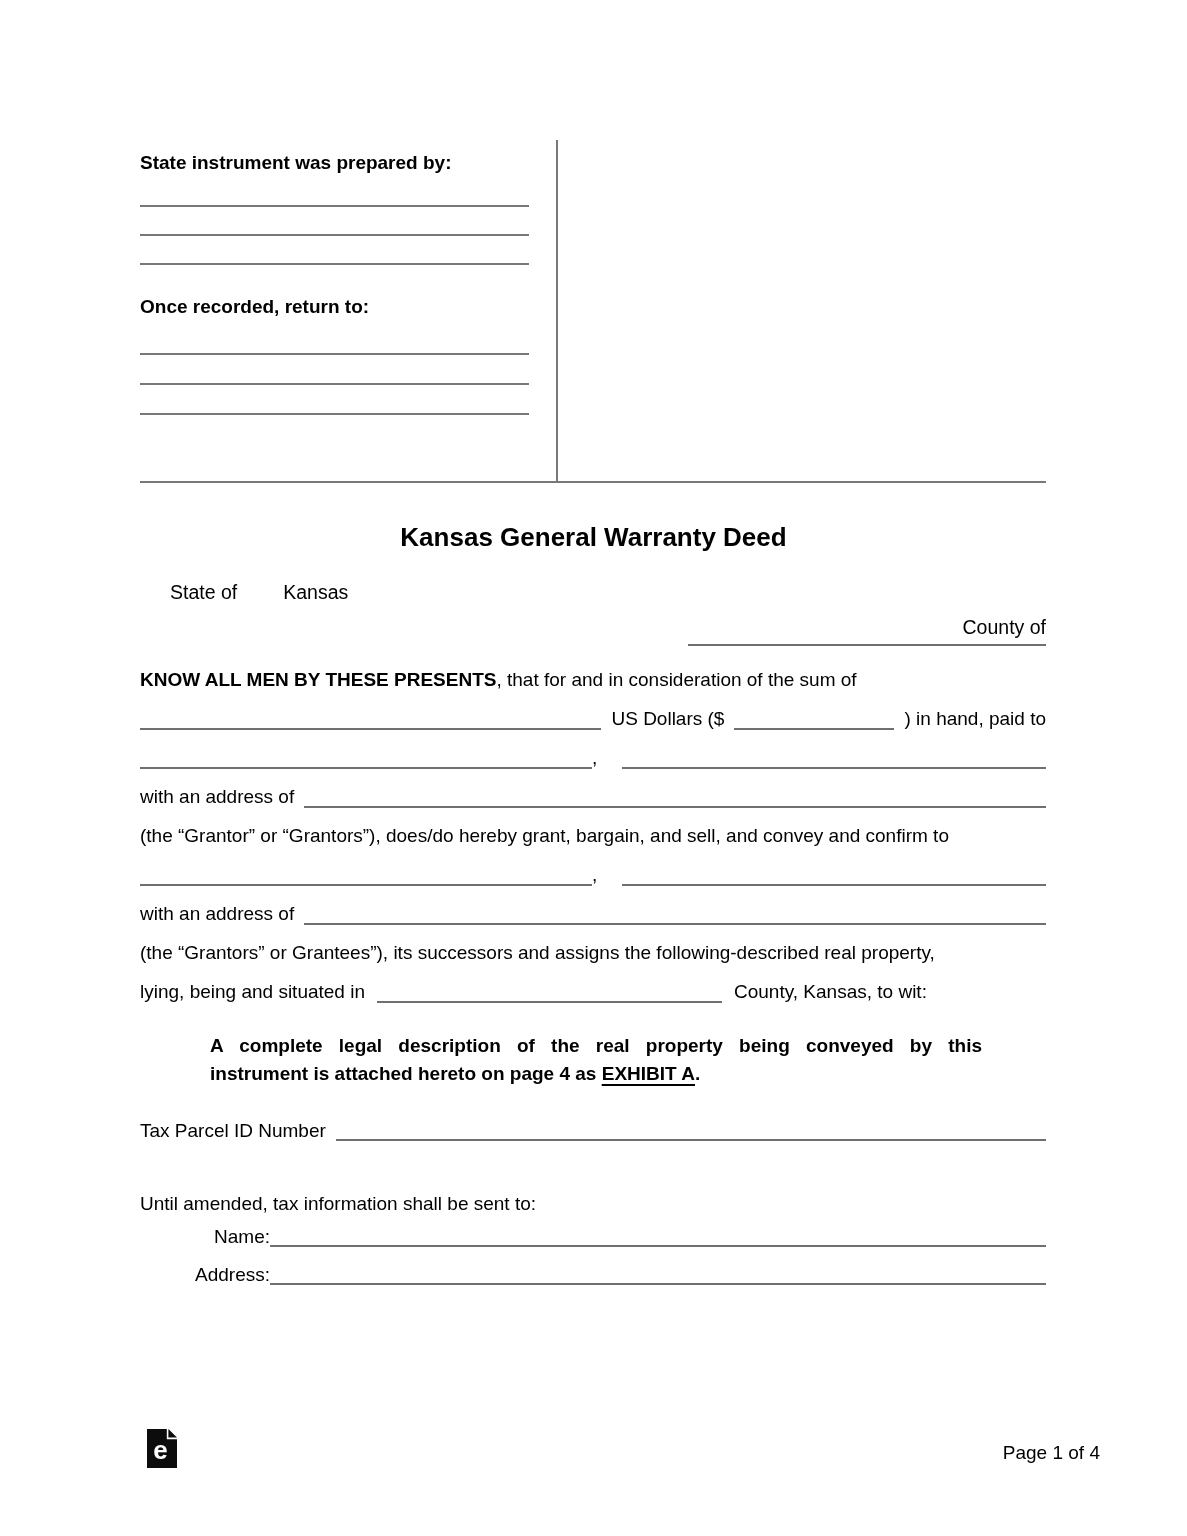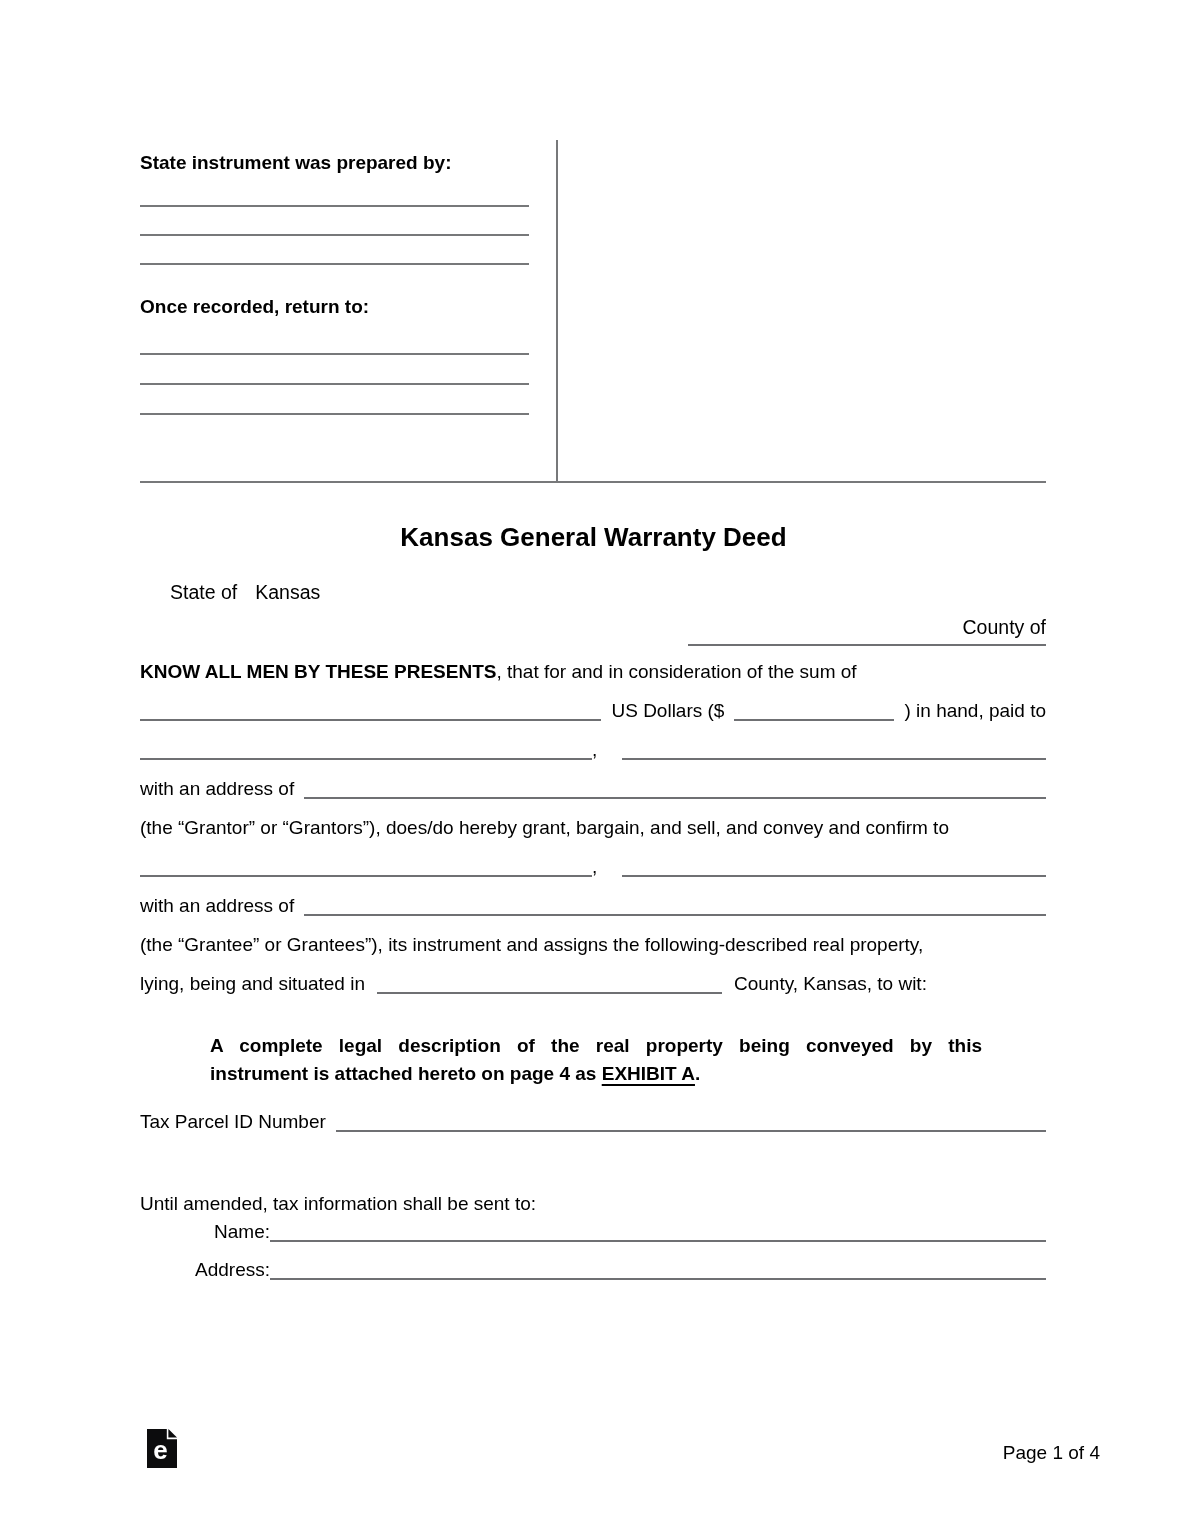"State of" .state-row { gap: none -> 28px }
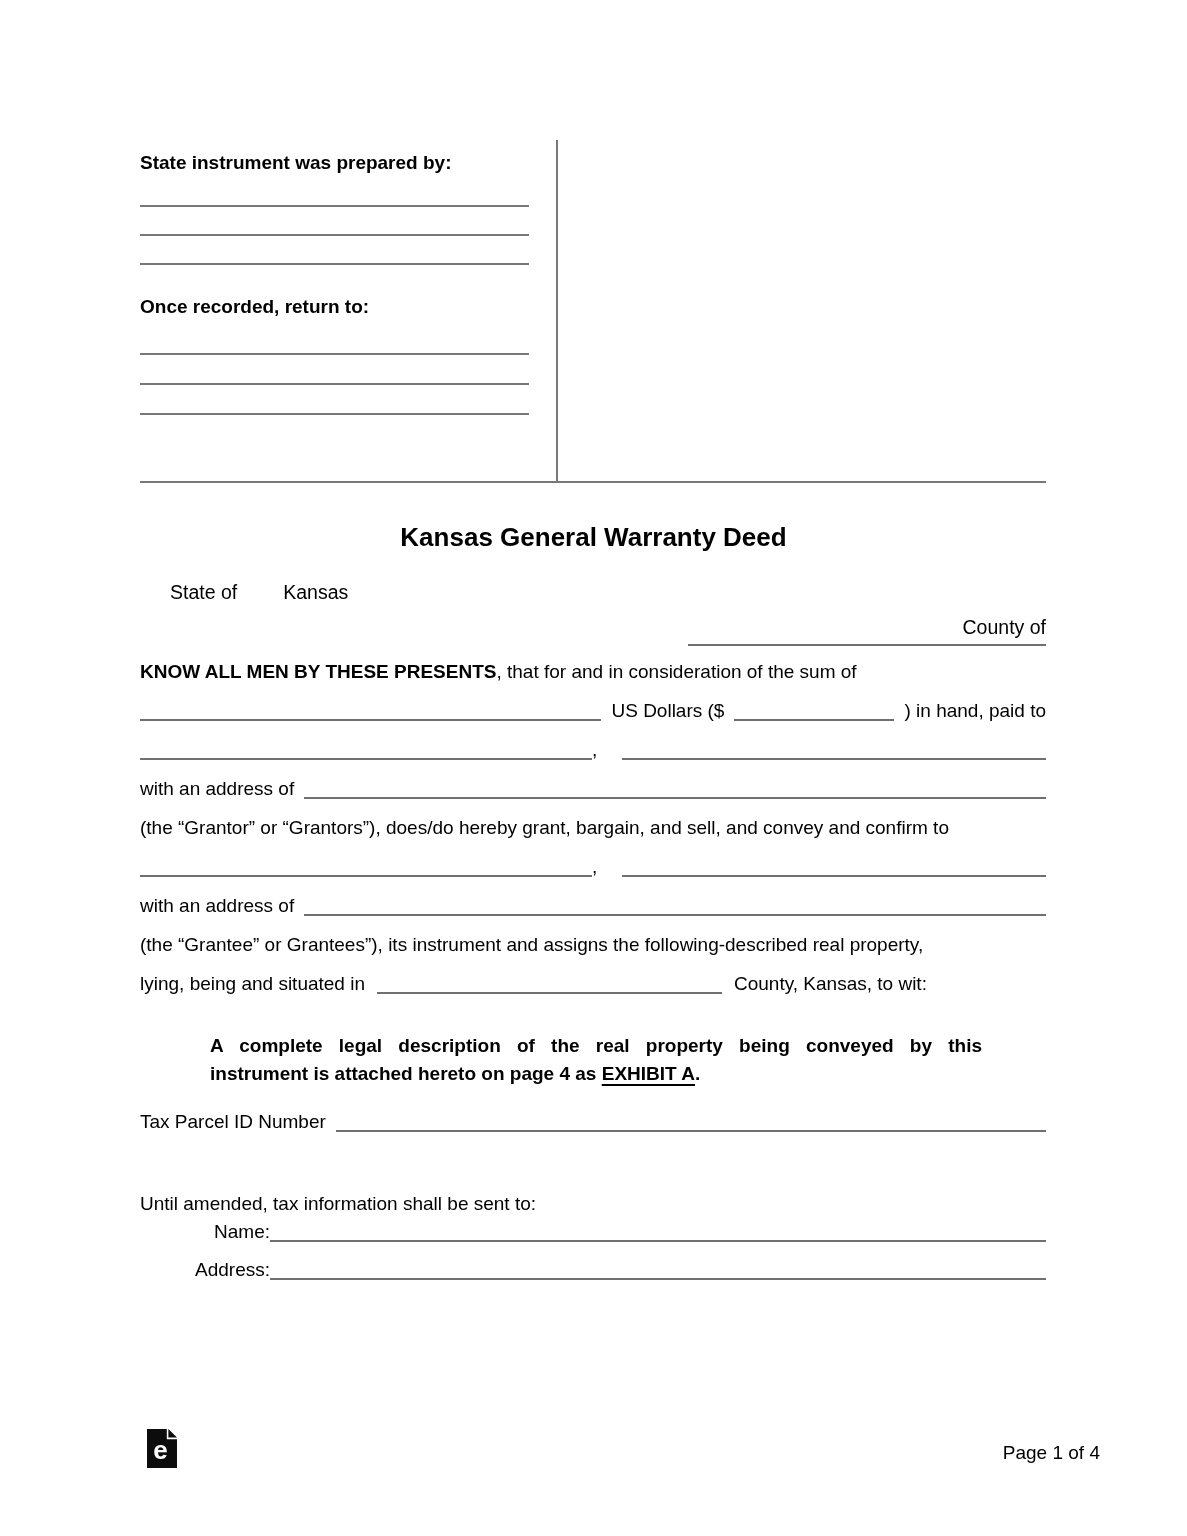"KNOW ALL MEN BY THESE" .bline { align-items: flex-start -> center }
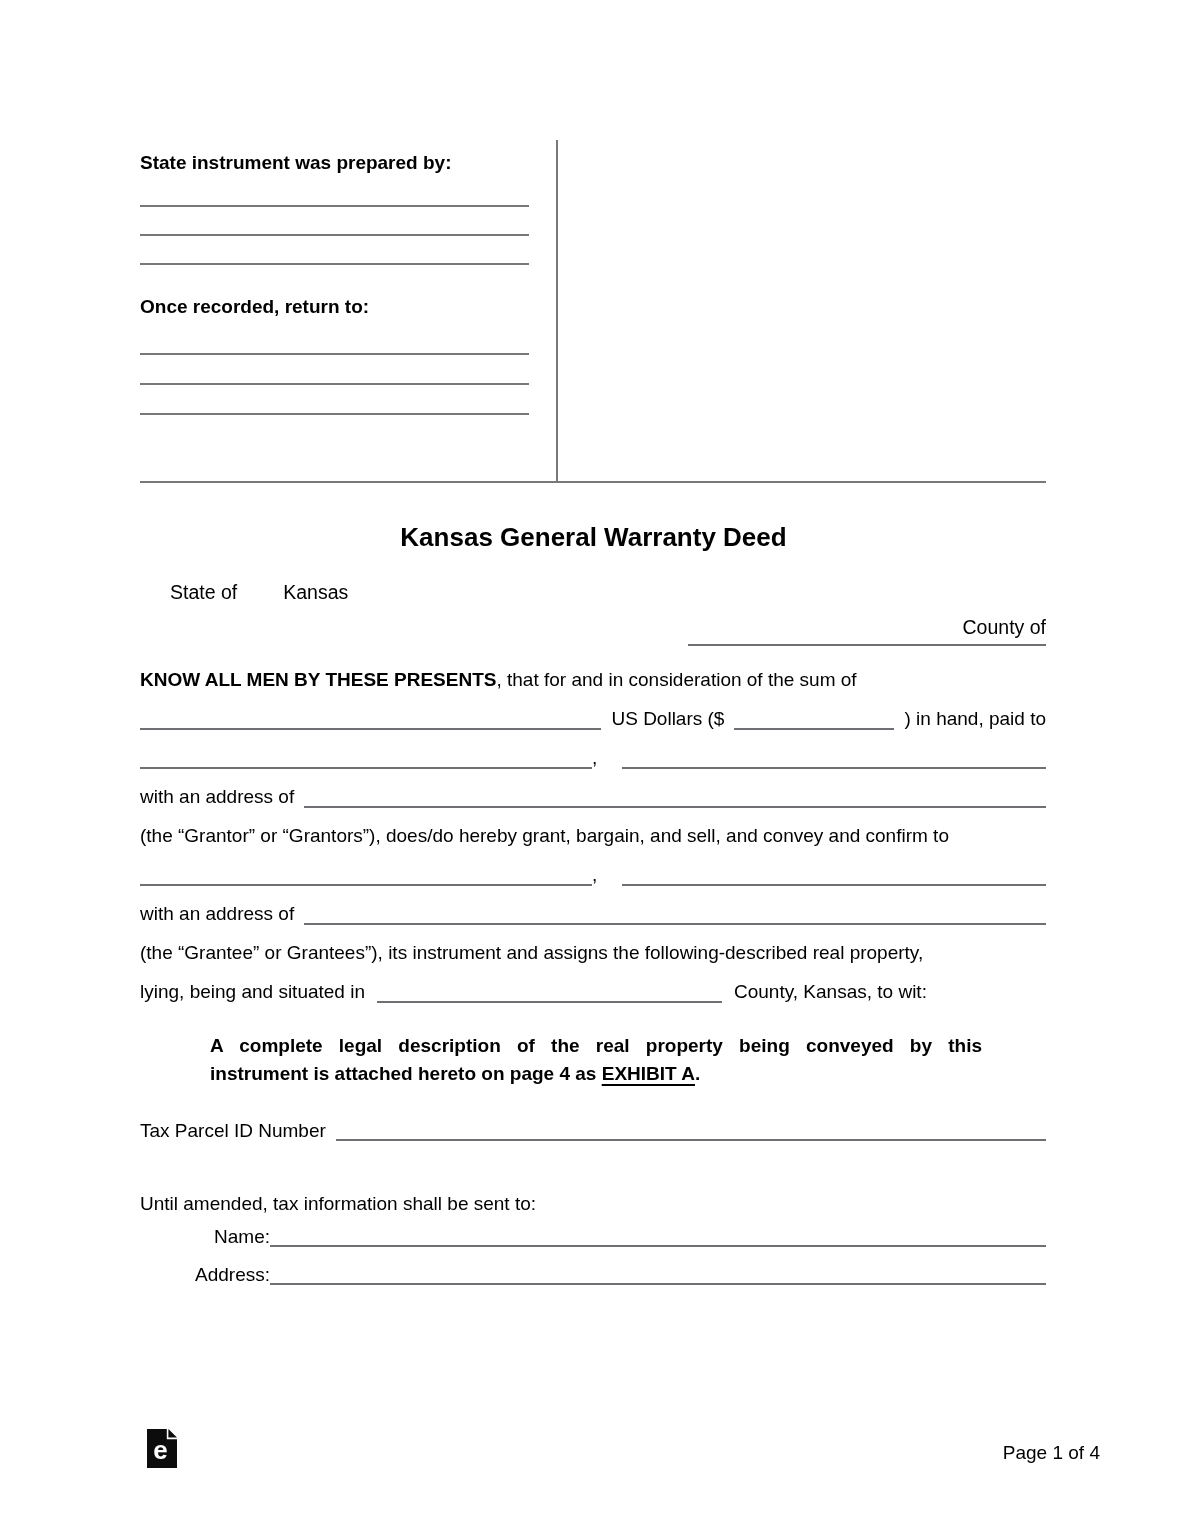"(the “Grantee” or Grantees”), its" span { text: Grantee” or Grantees”), its instrument -> Grantors” or Grantees”), its successors }
